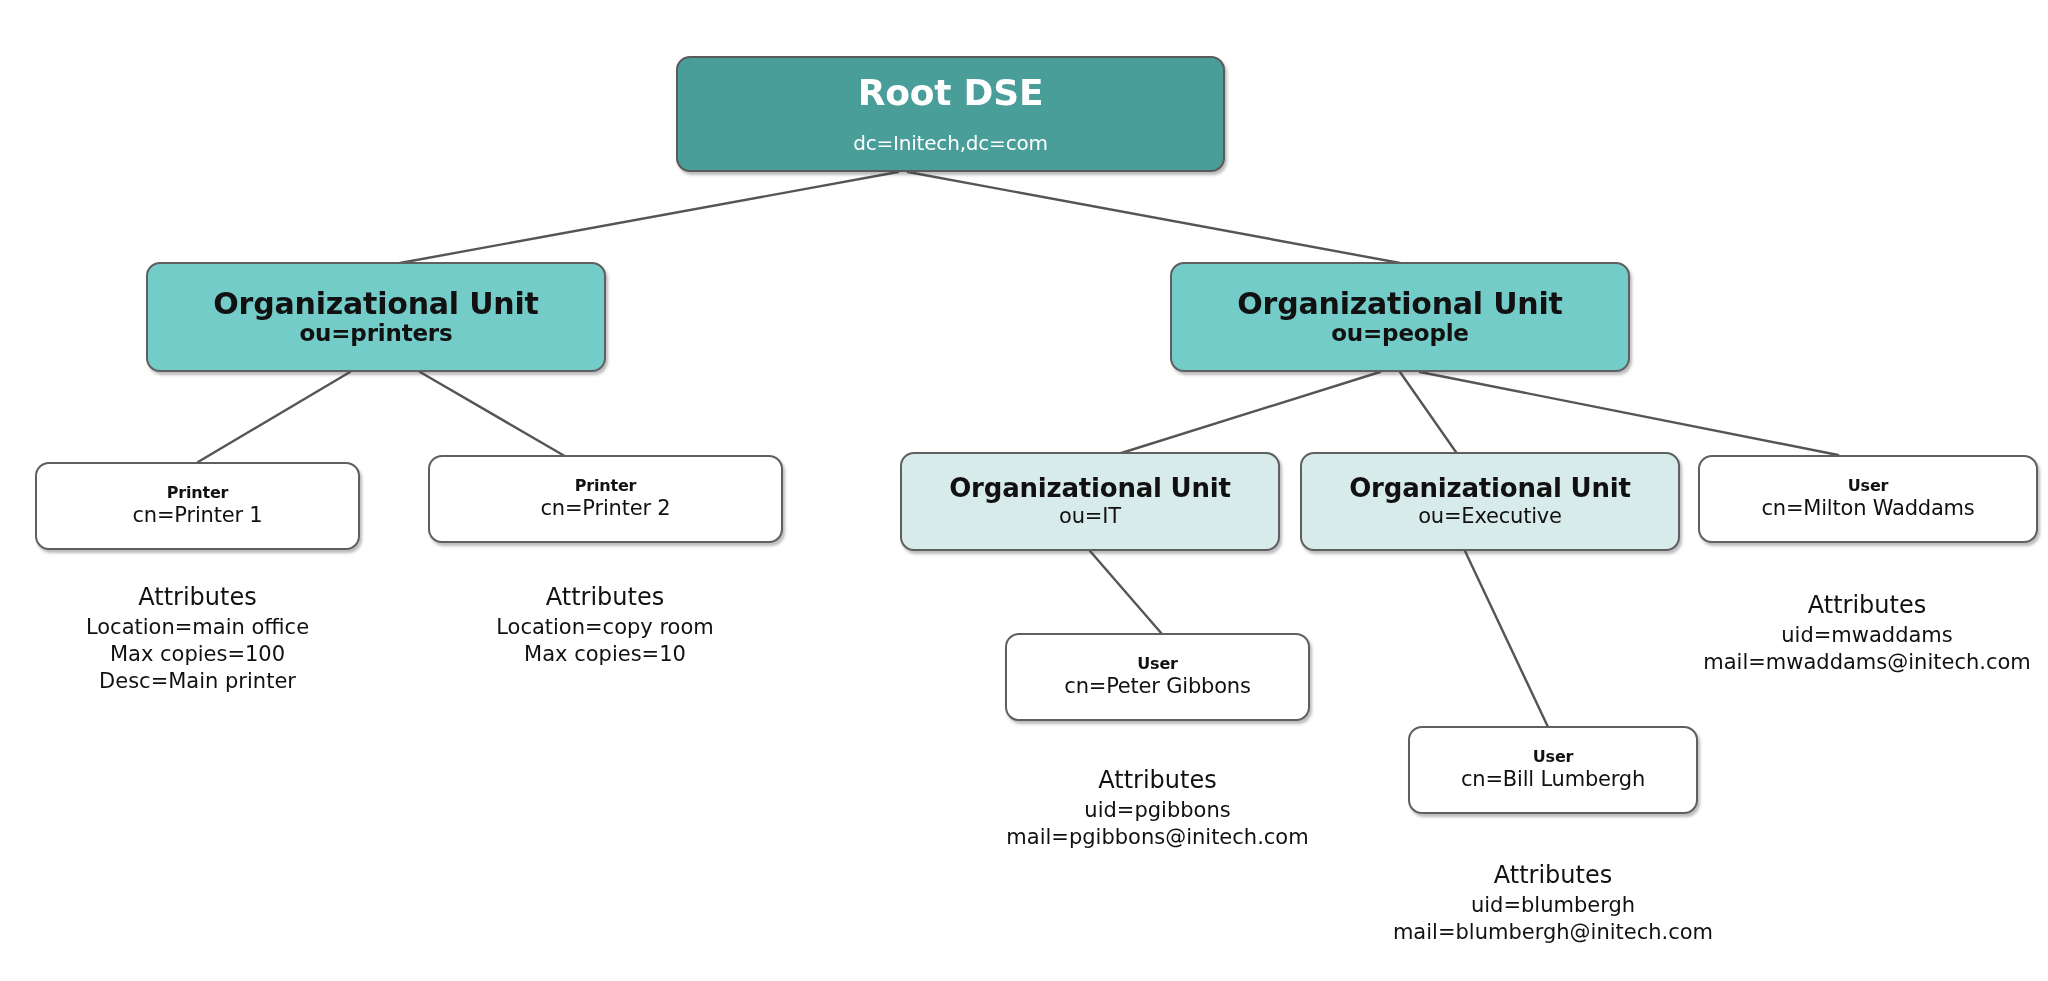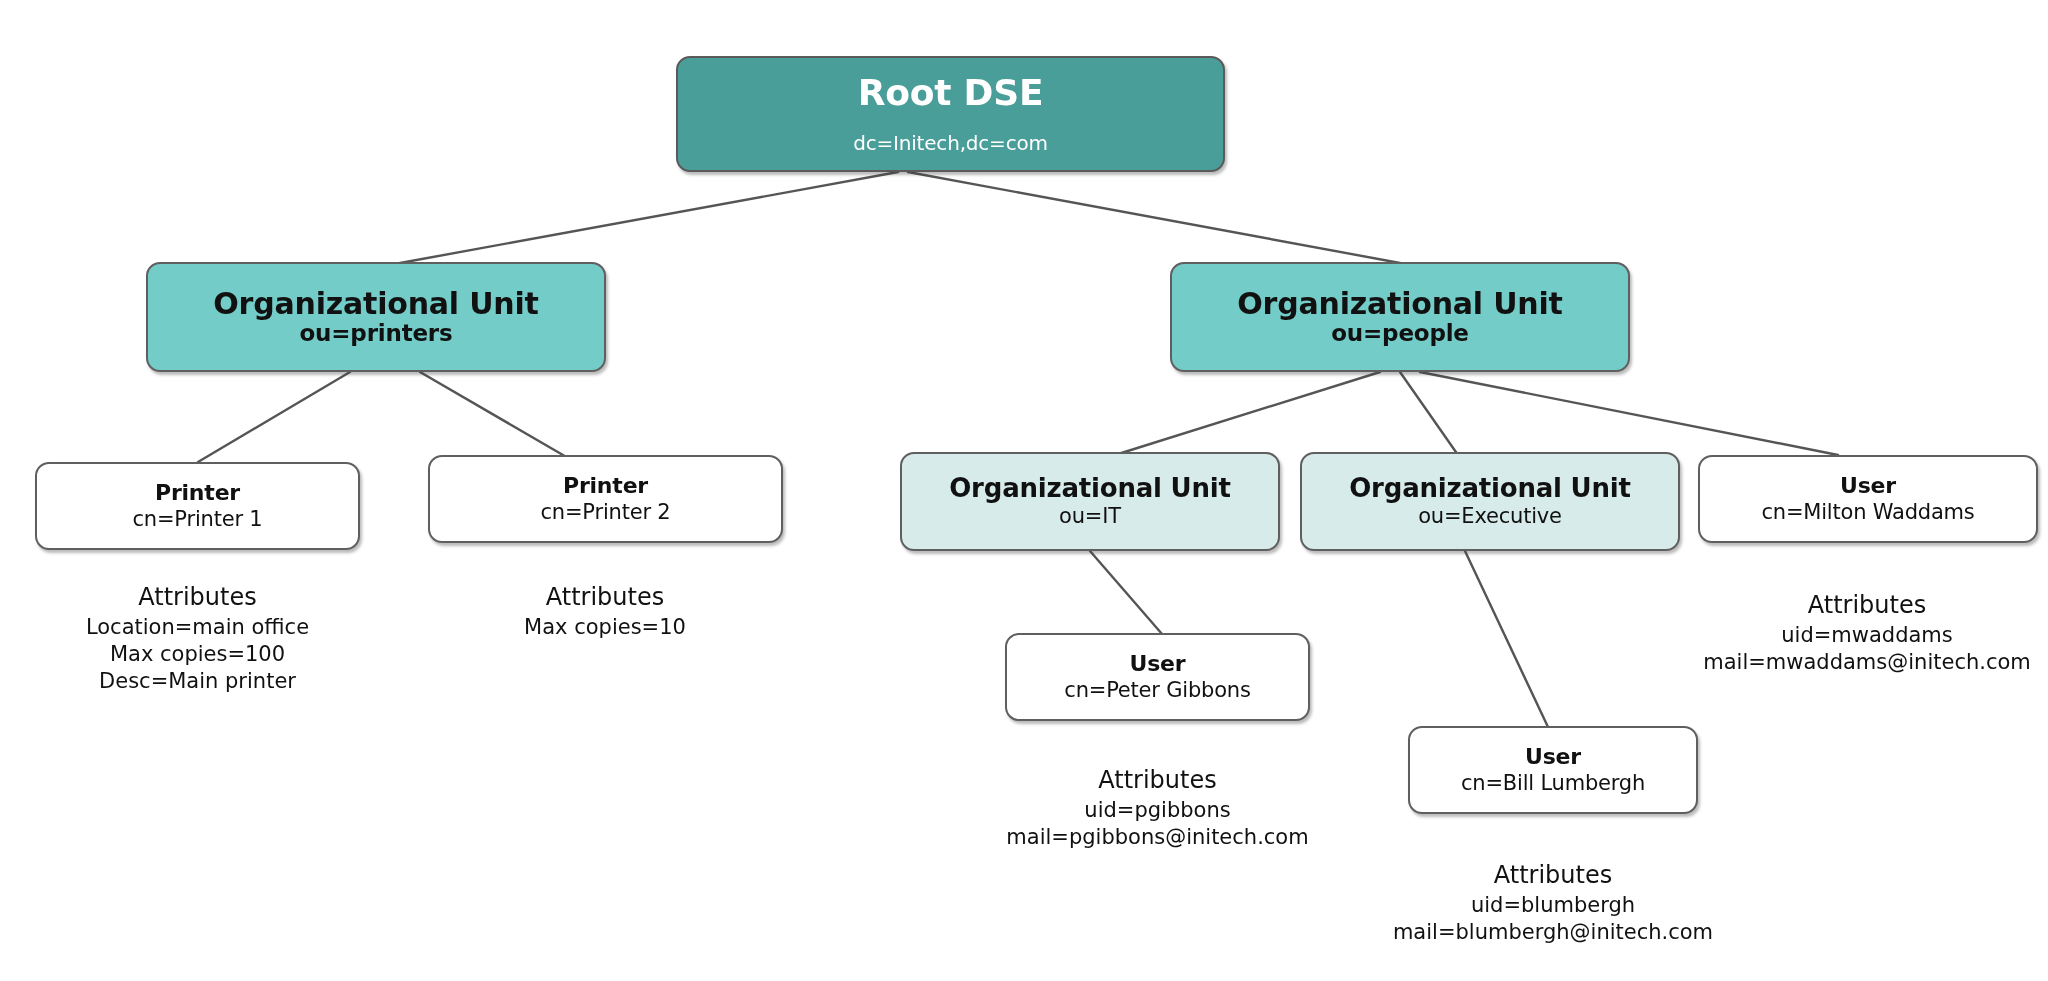"Printer" .node.leaf .title { font-size: 22px -> 16px }
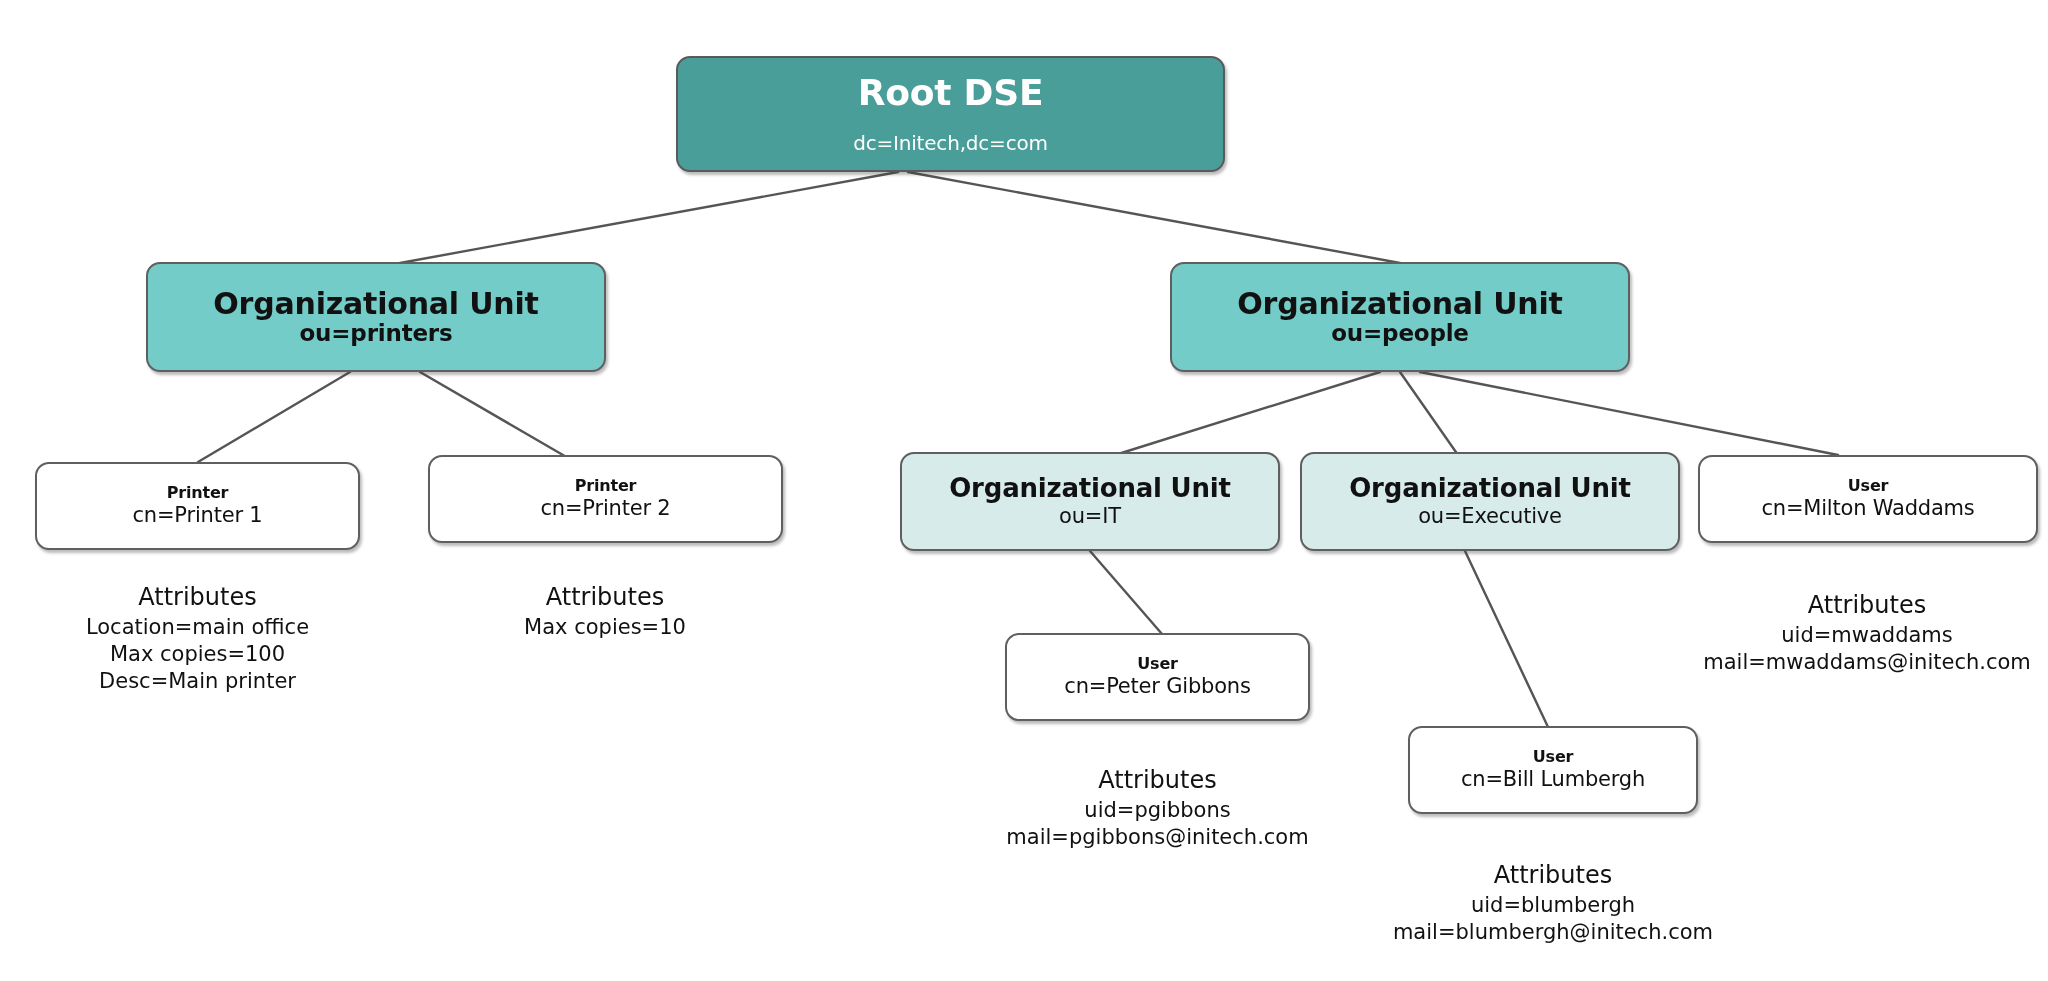"Location=copy room" div.attrs-line { html: none -> <div>Location=copy room</div> }
